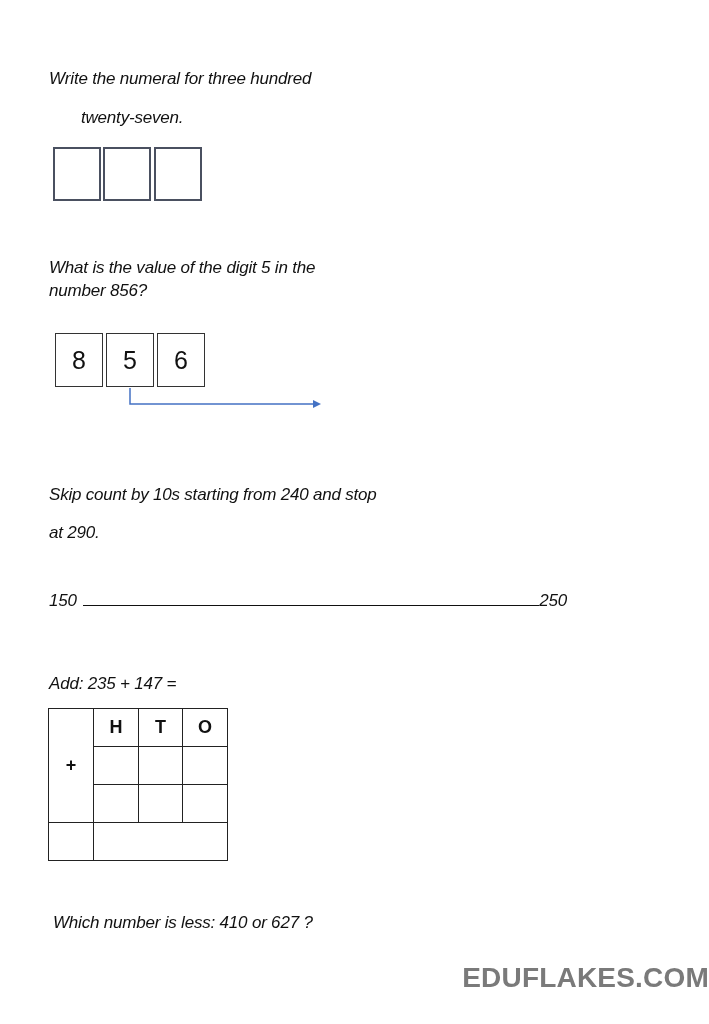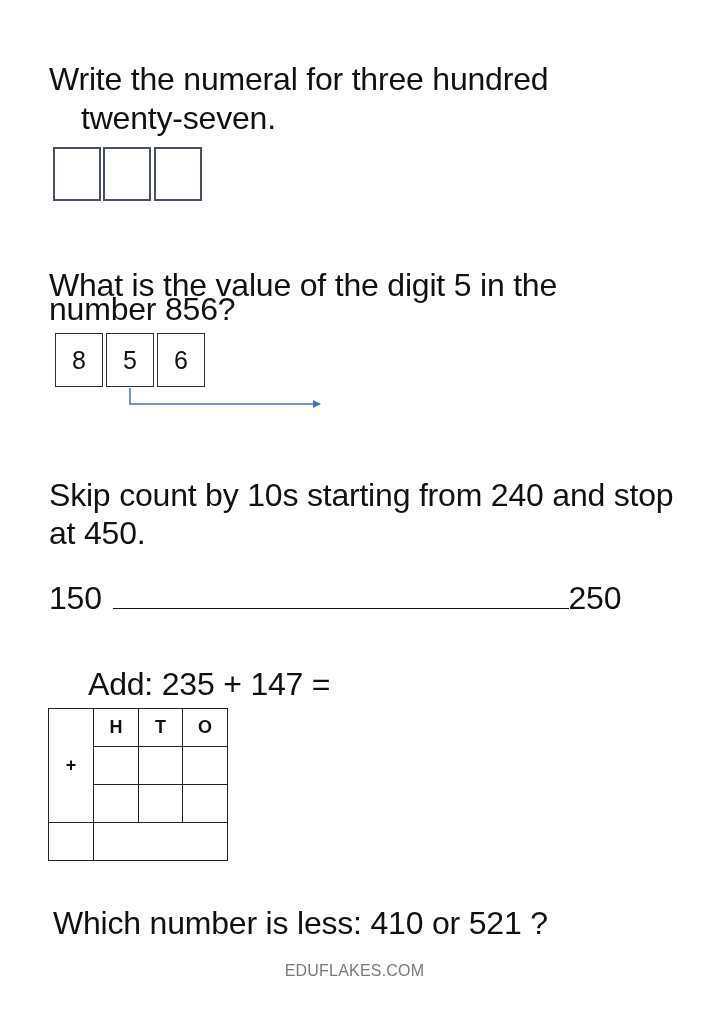"Write the numeral for three" .q { font-size: 32px -> 17px; font-style: none -> italic }
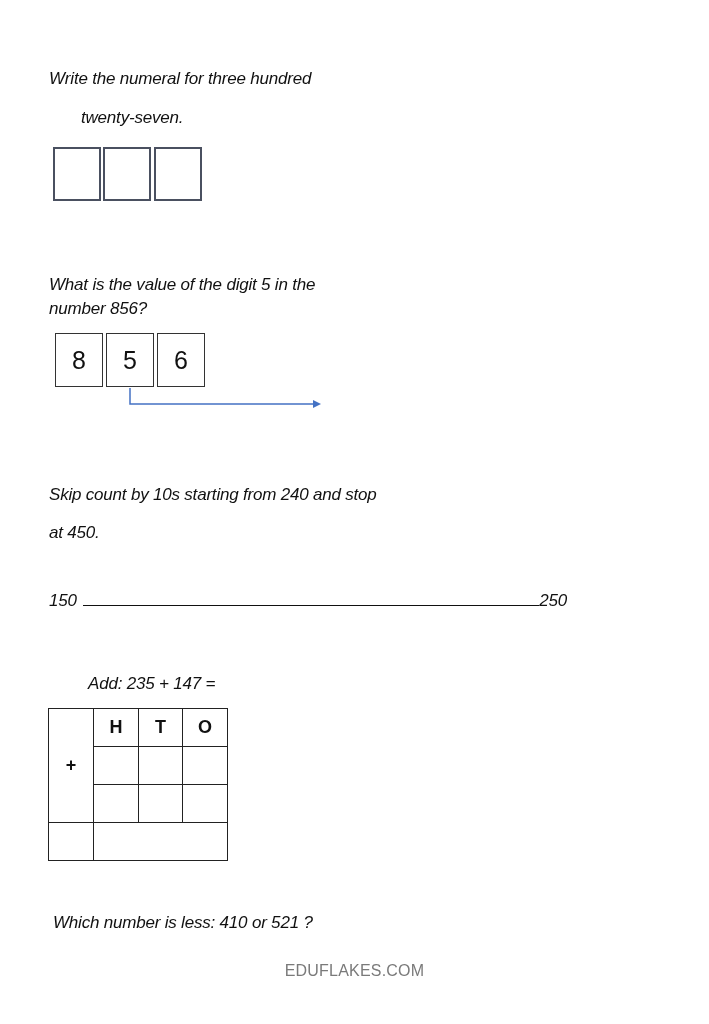"What is the value of" div.q { margin-top: 17px -> none }
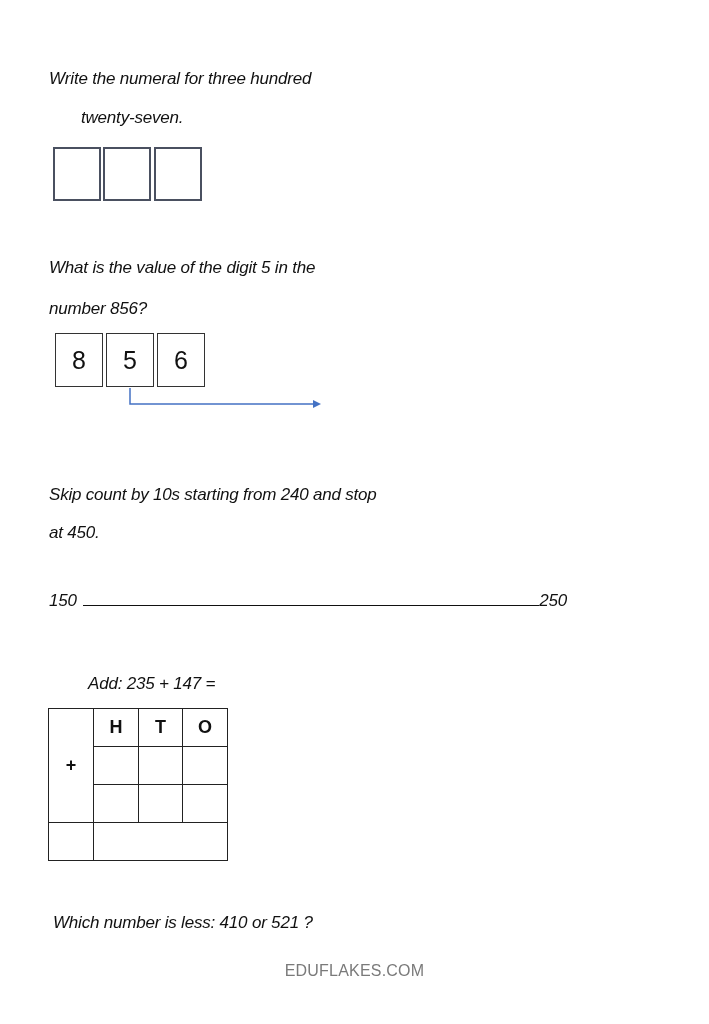"number 856?" div.q { top: 290px -> 272px }
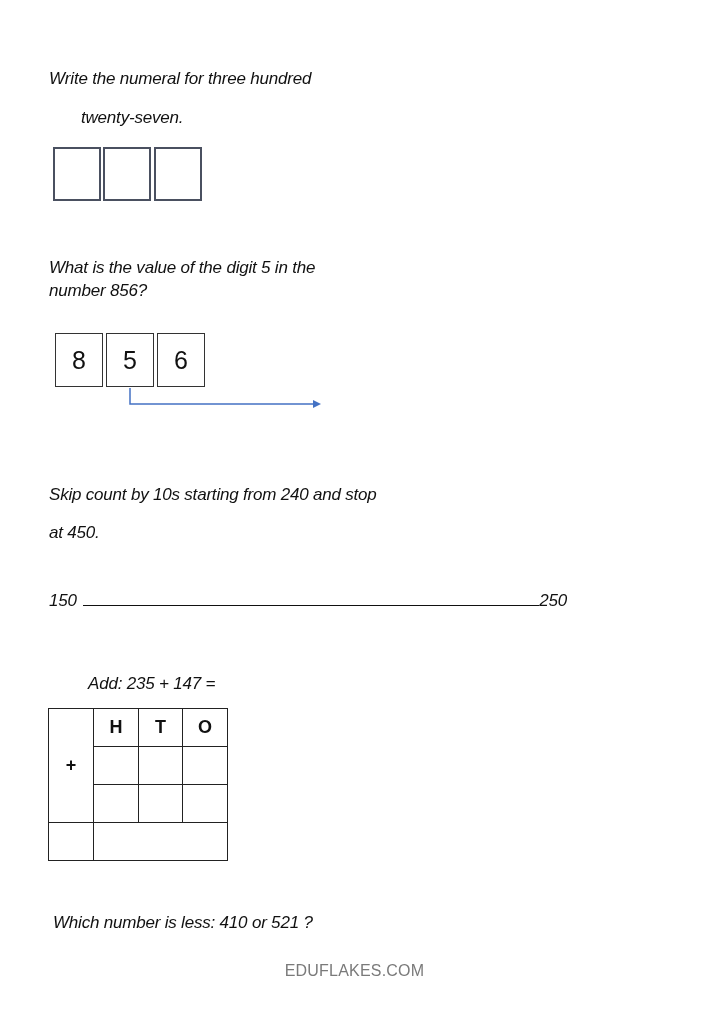"at 450." div.q { text: 450 -> 290 }
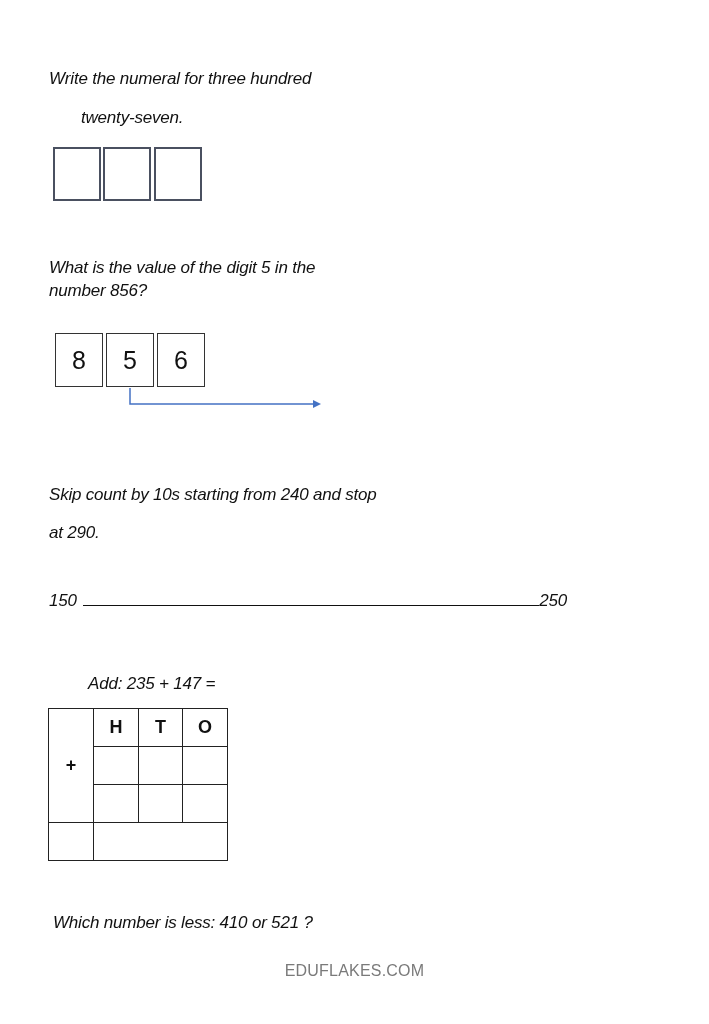"Add: 235 + 147 =" div.q { margin-left: 39px -> none }
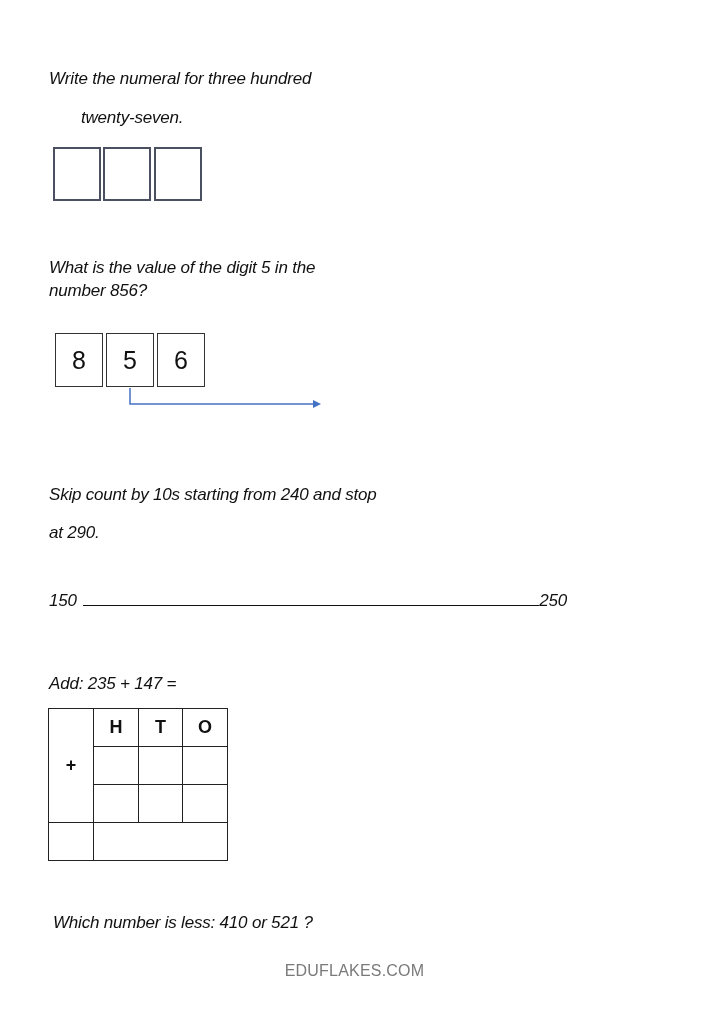"Which number is less: 410" div.q { text: 521 -> 627 }
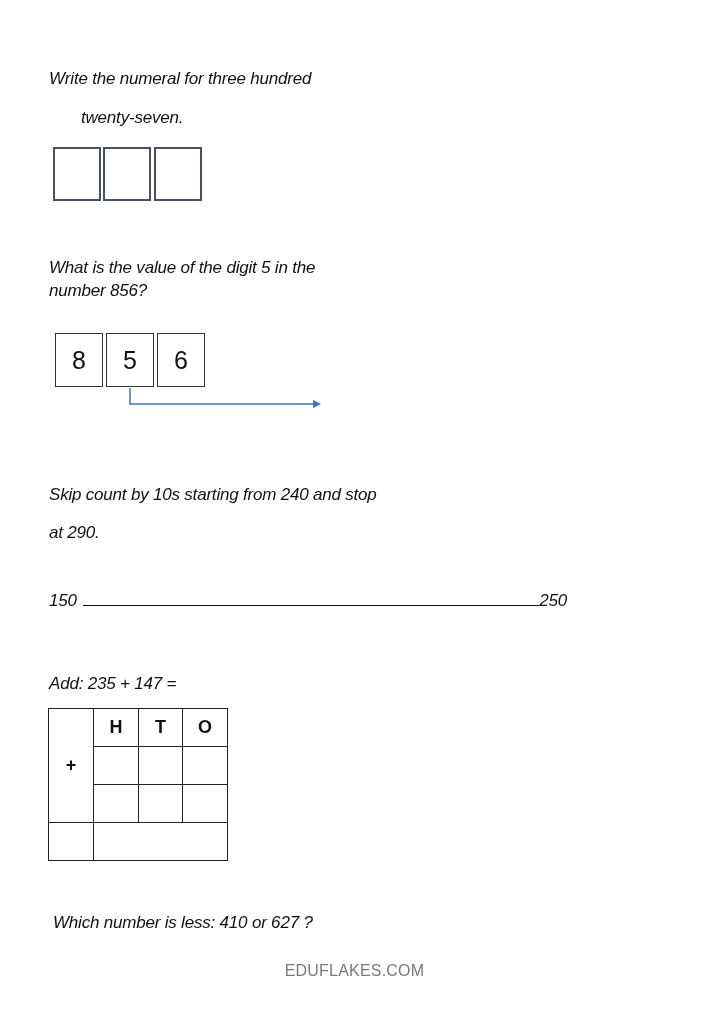"EDUFLAKES.COM" .footer { font-size: 16px -> 28px; font-weight: normal -> bold; text-align: center -> right }
